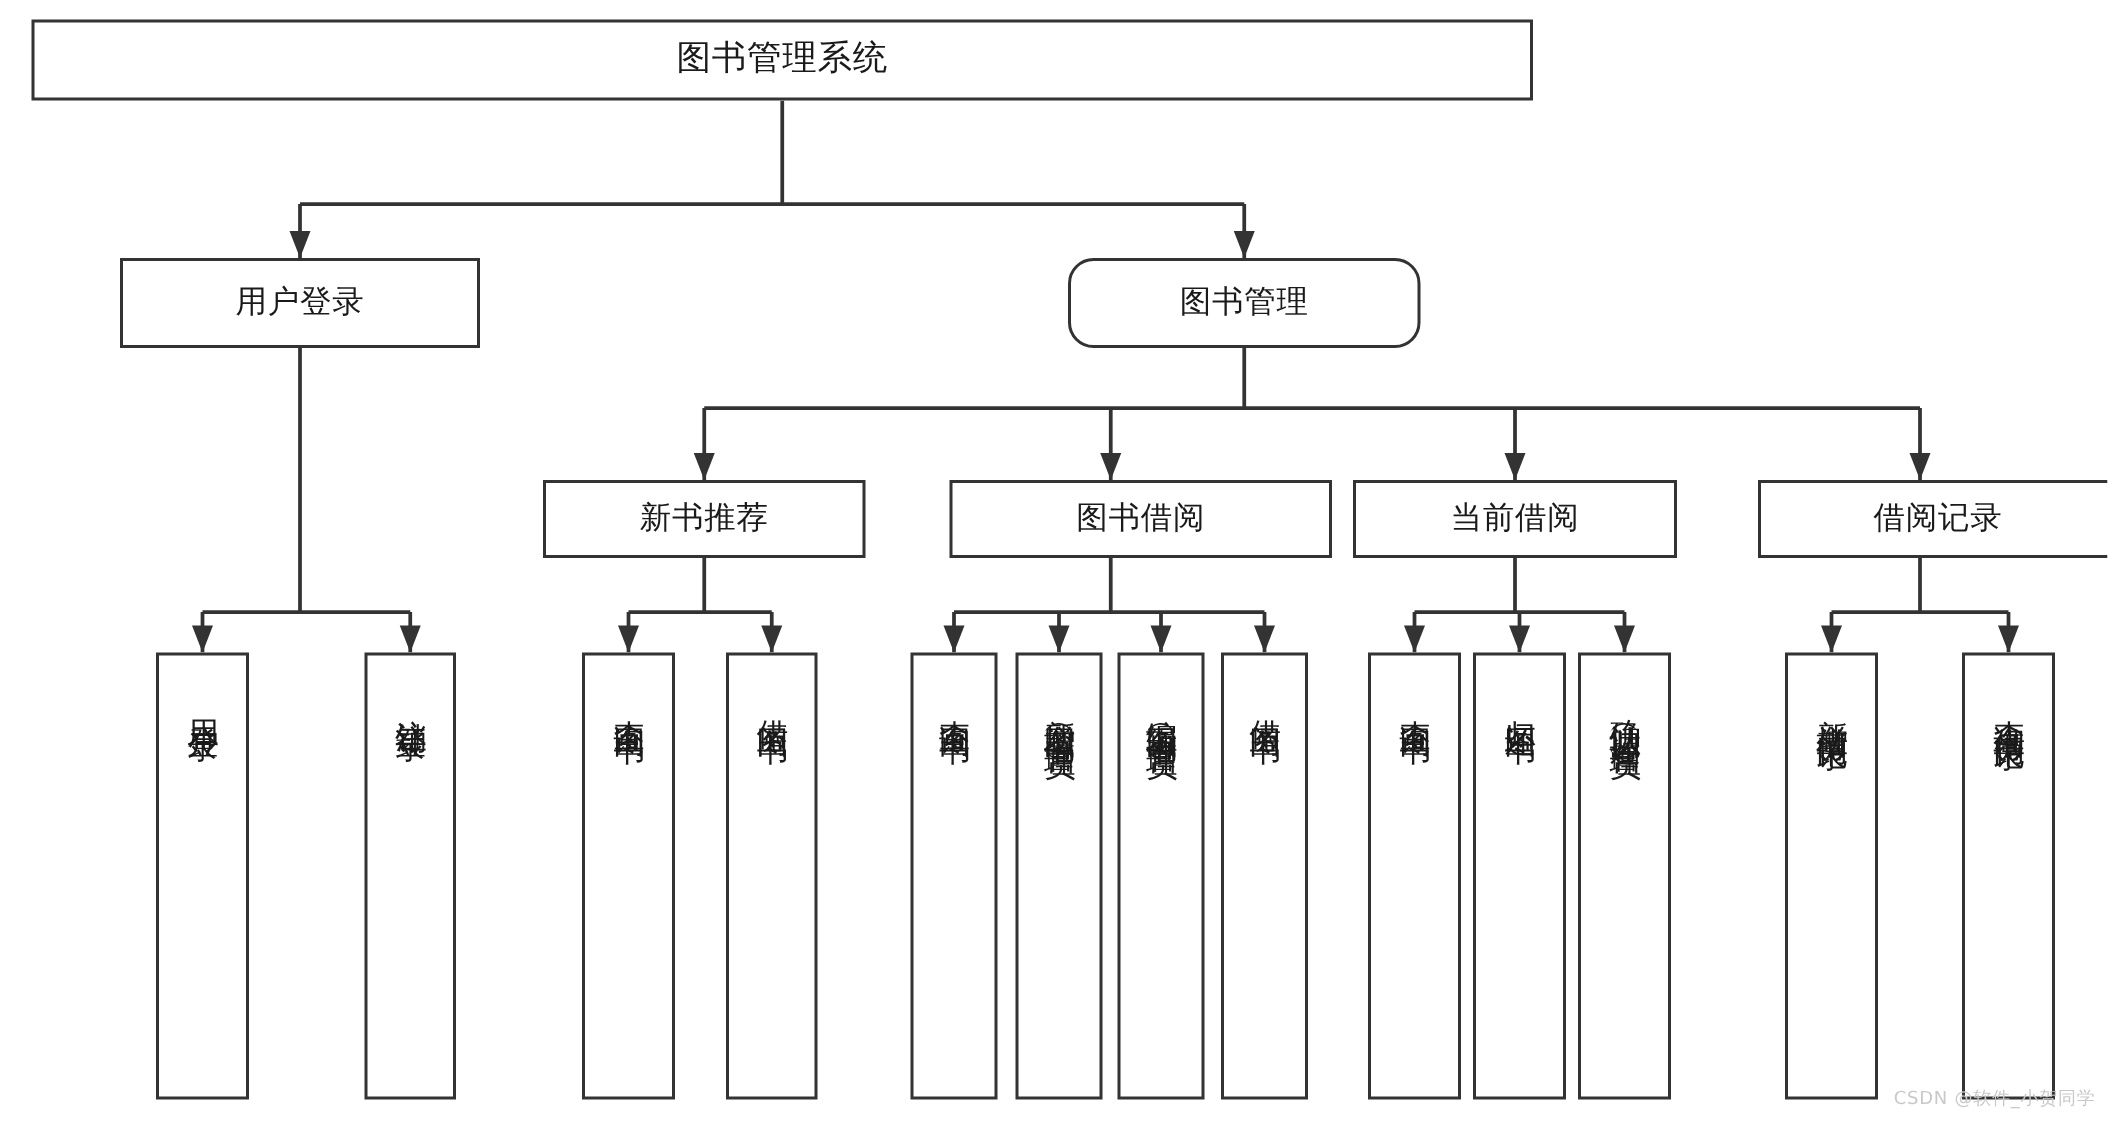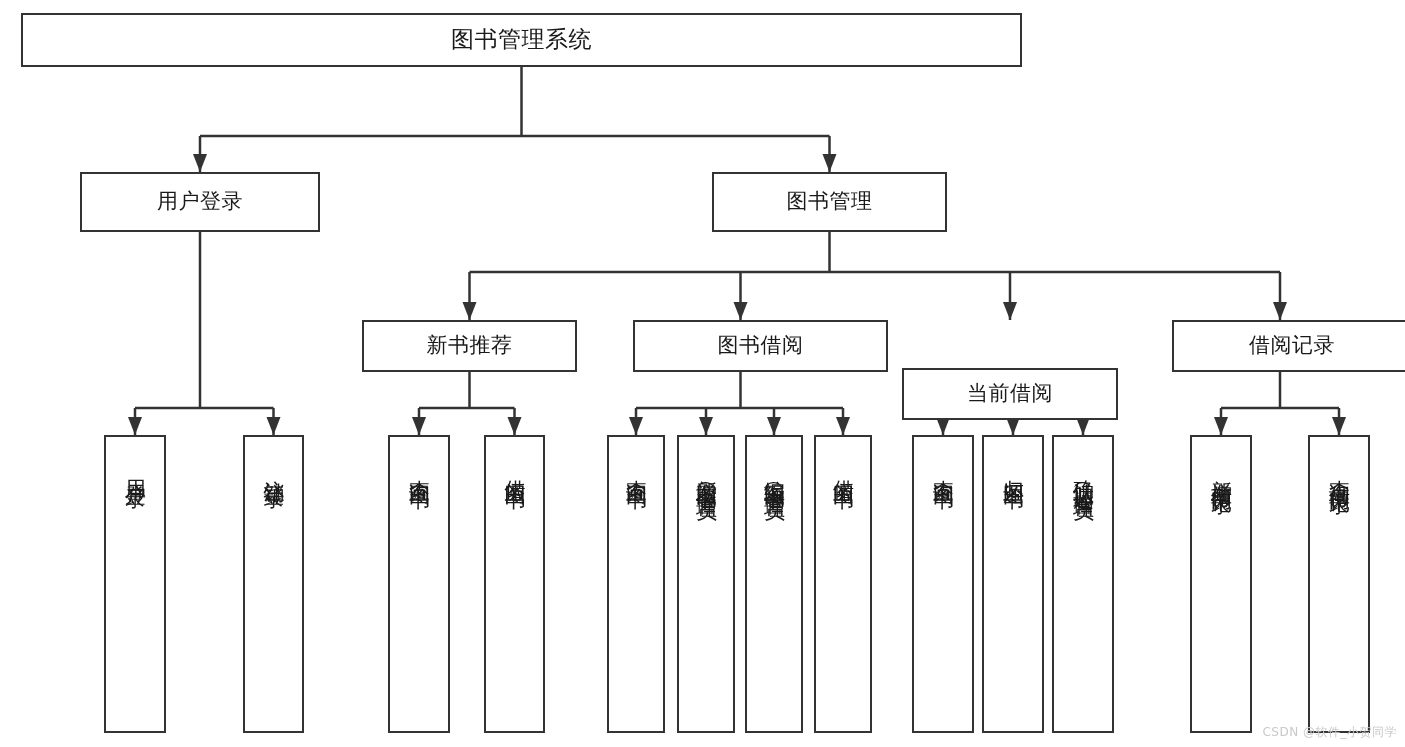"图书管理" div.node { border-radius: none -> 17px }
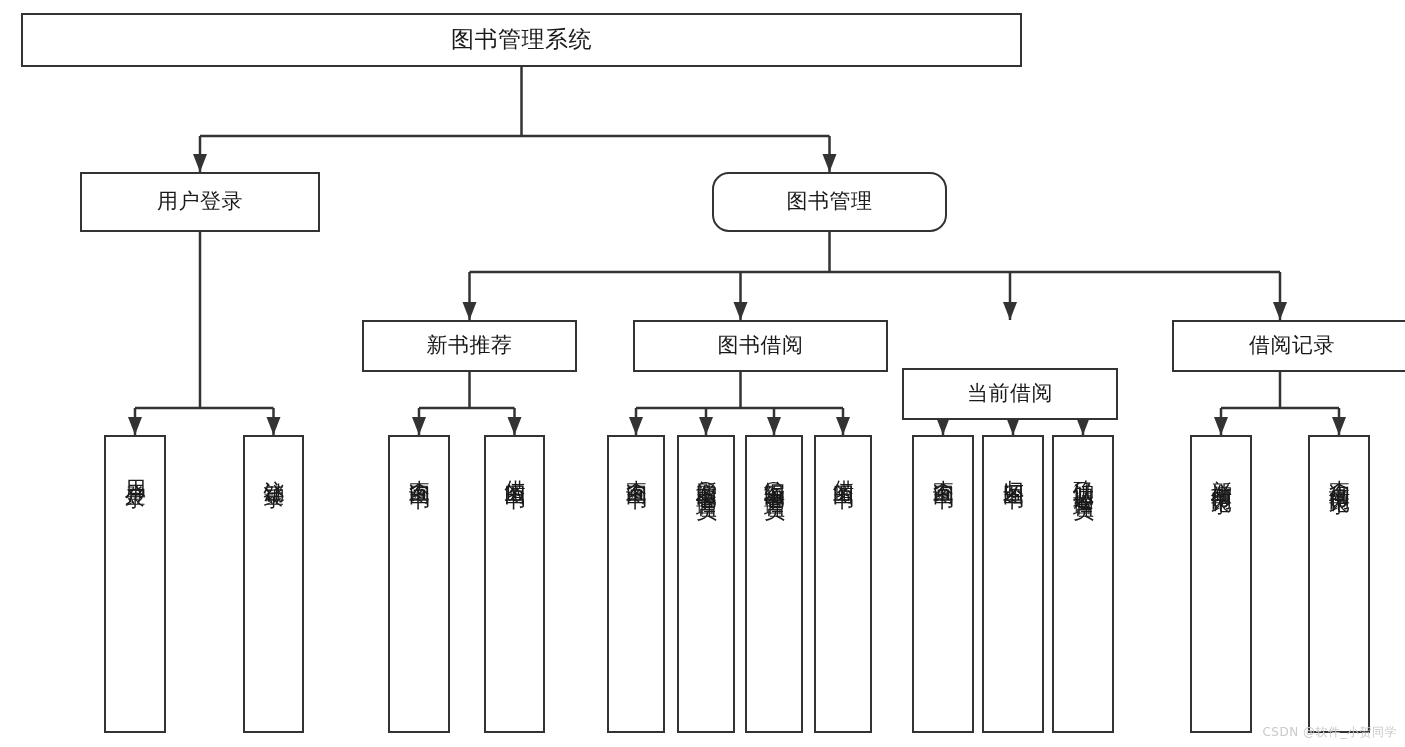"当前借阅" div.node { margin-top: 48px -> none }
